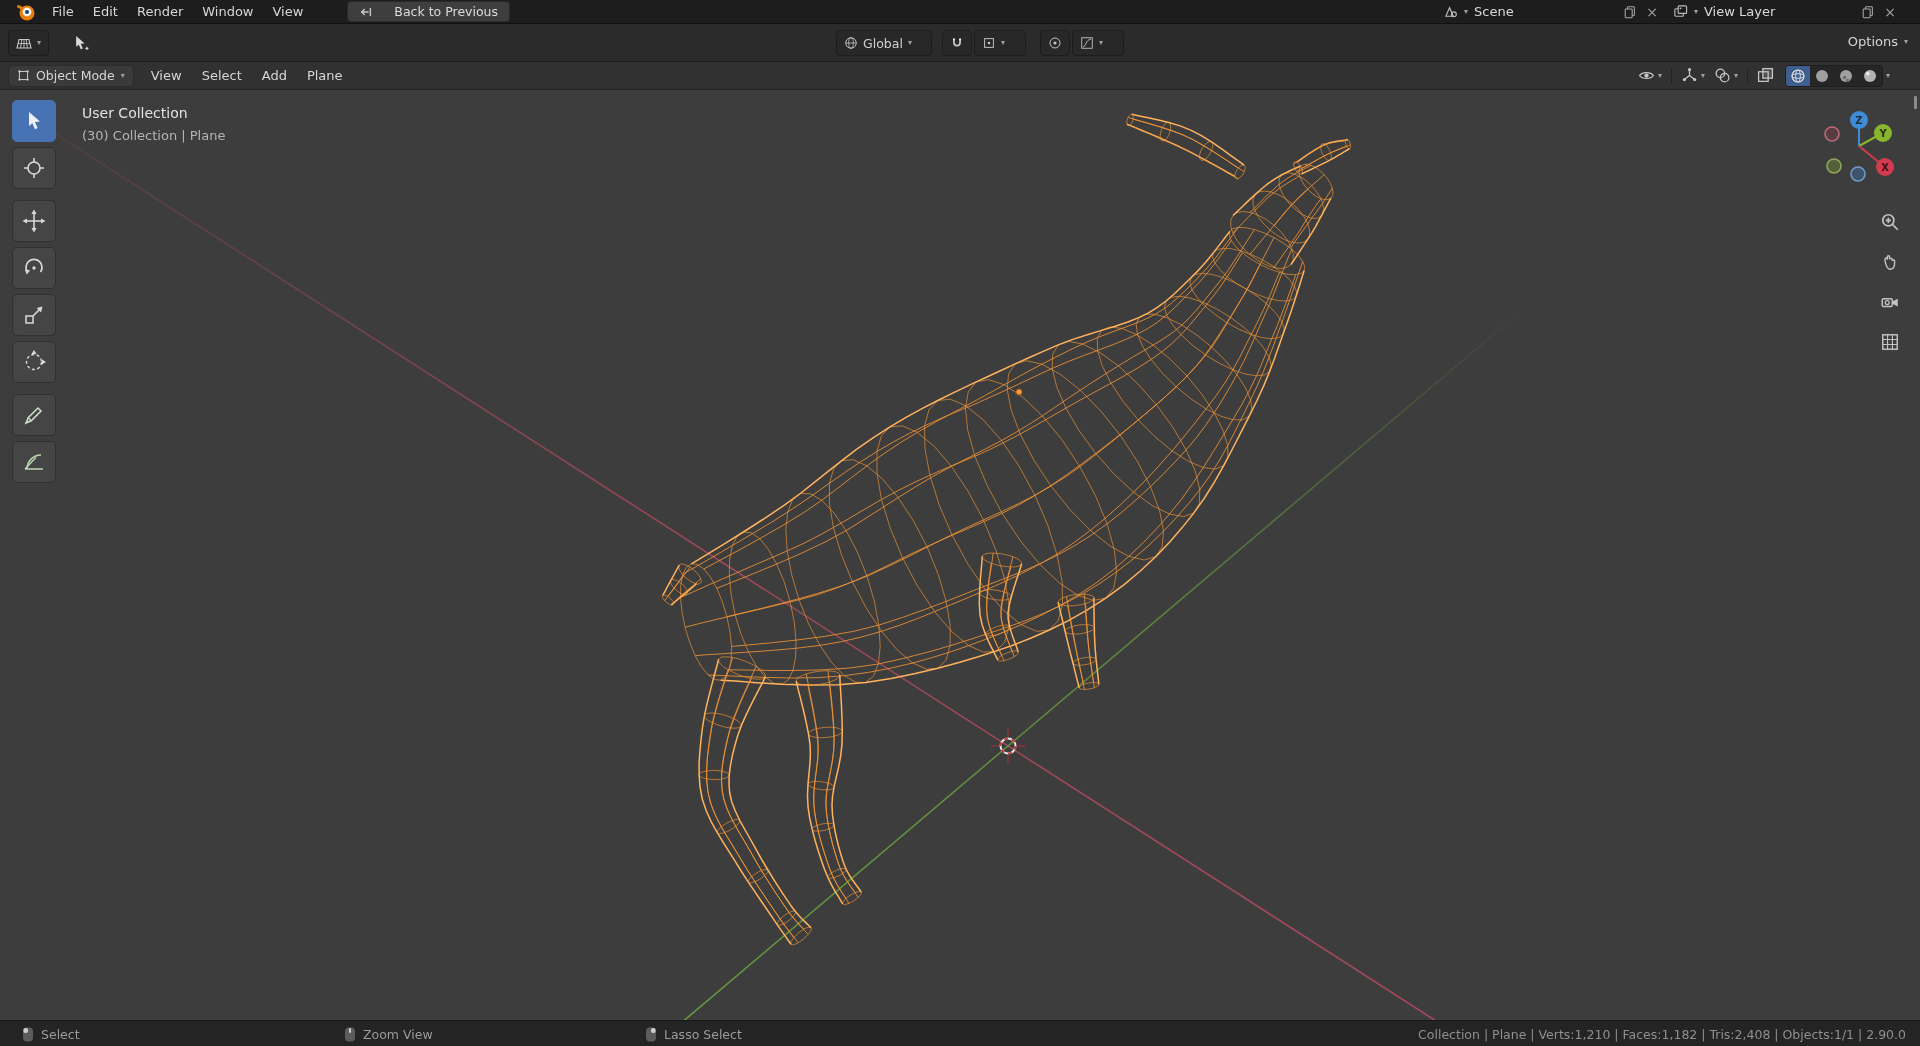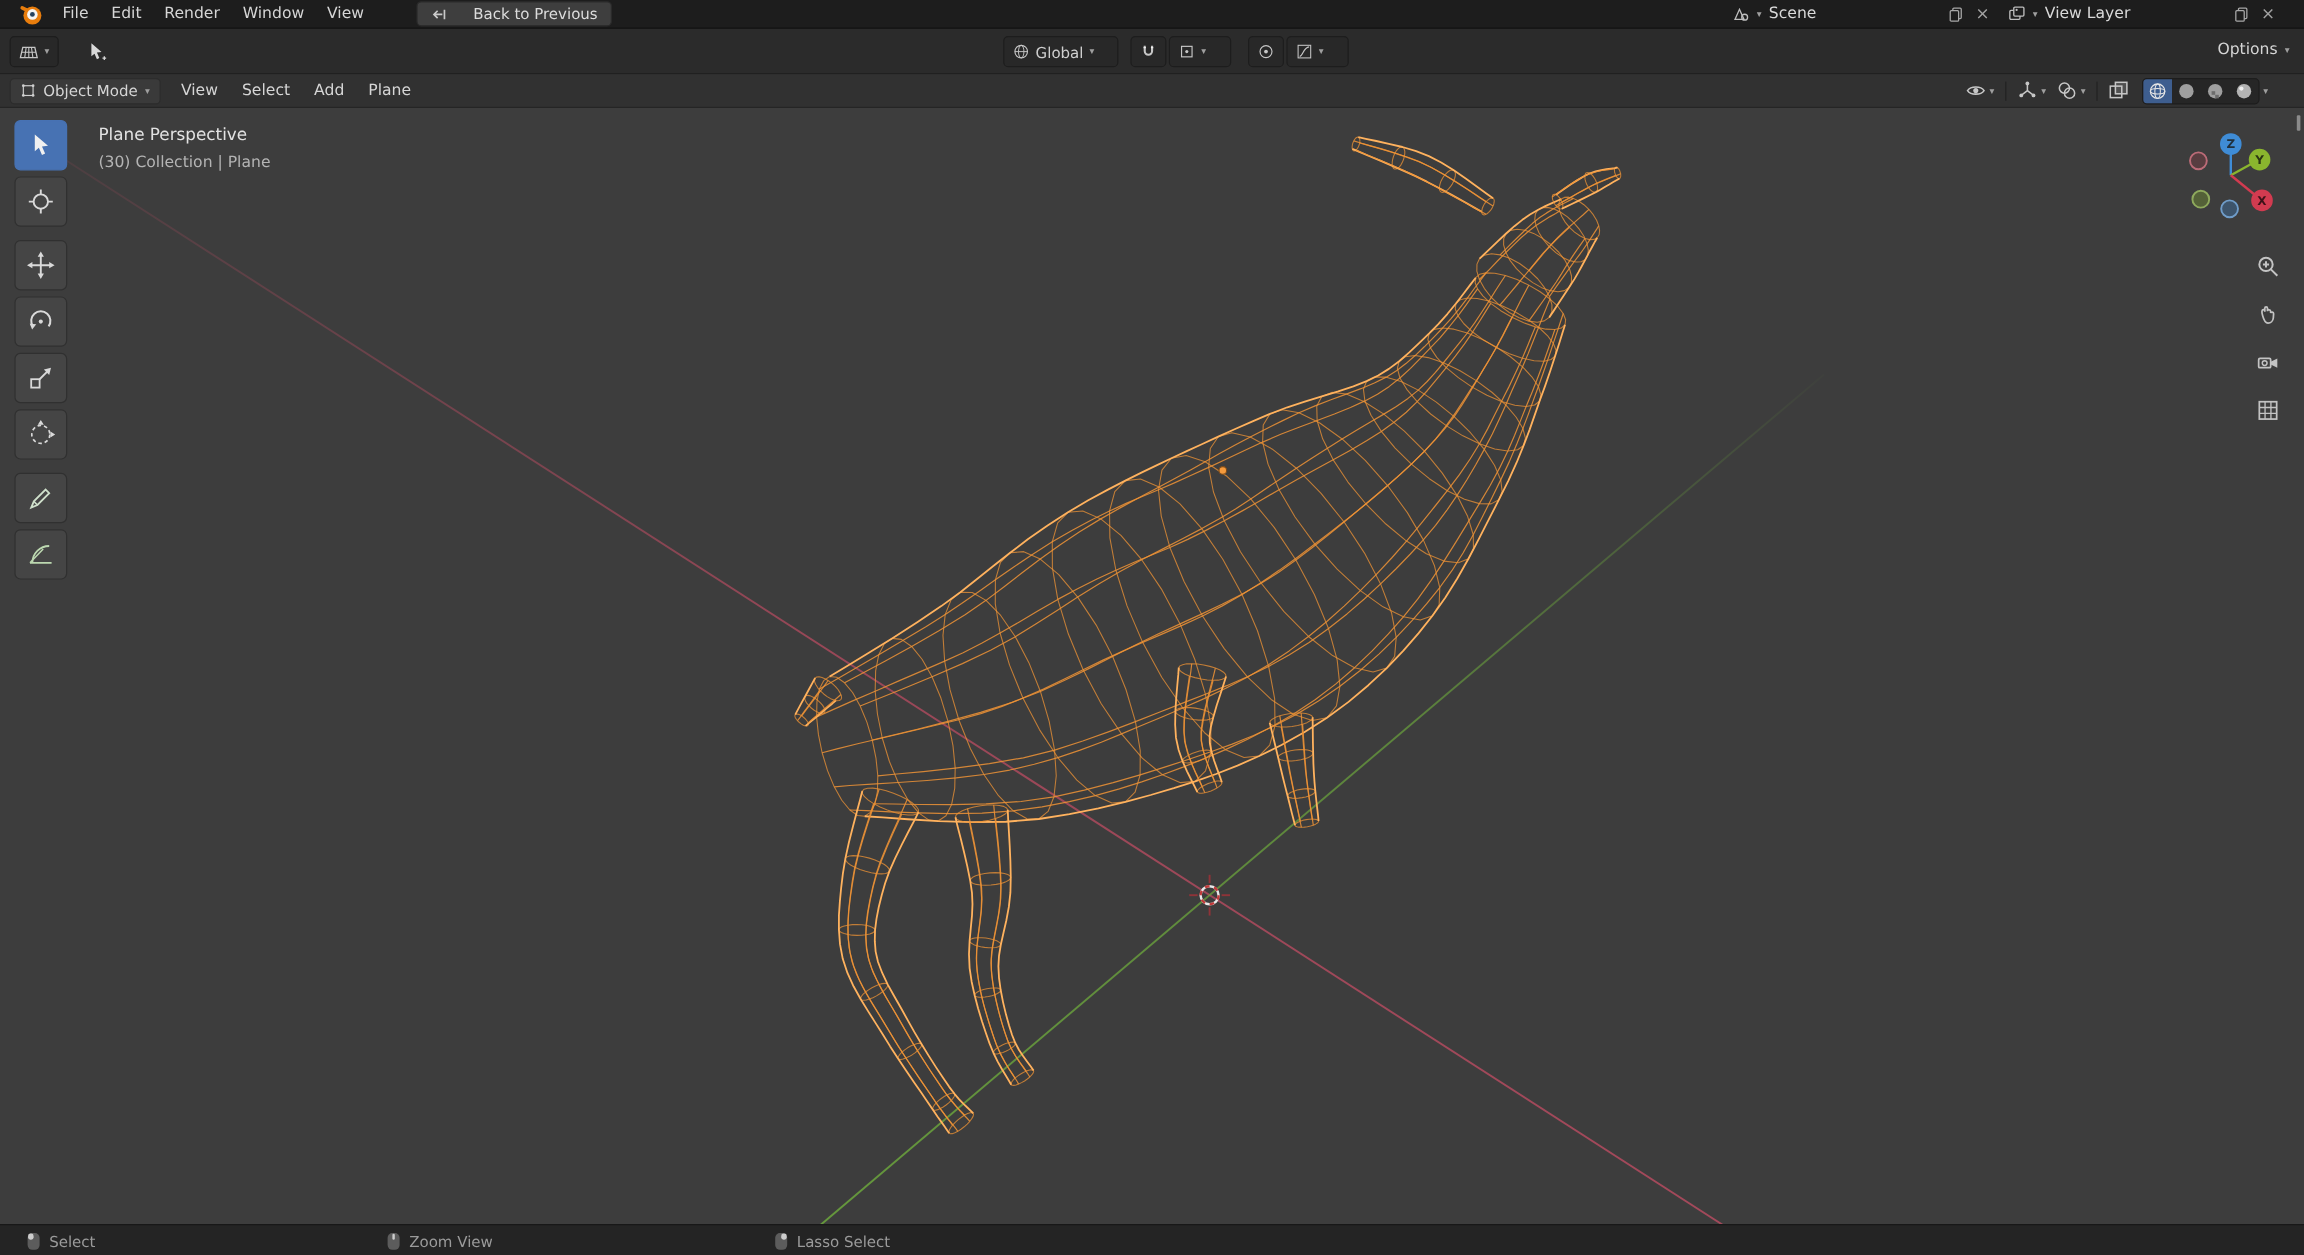"Plane Perspective" div.l1 { text: Plane Perspective -> User Collection }
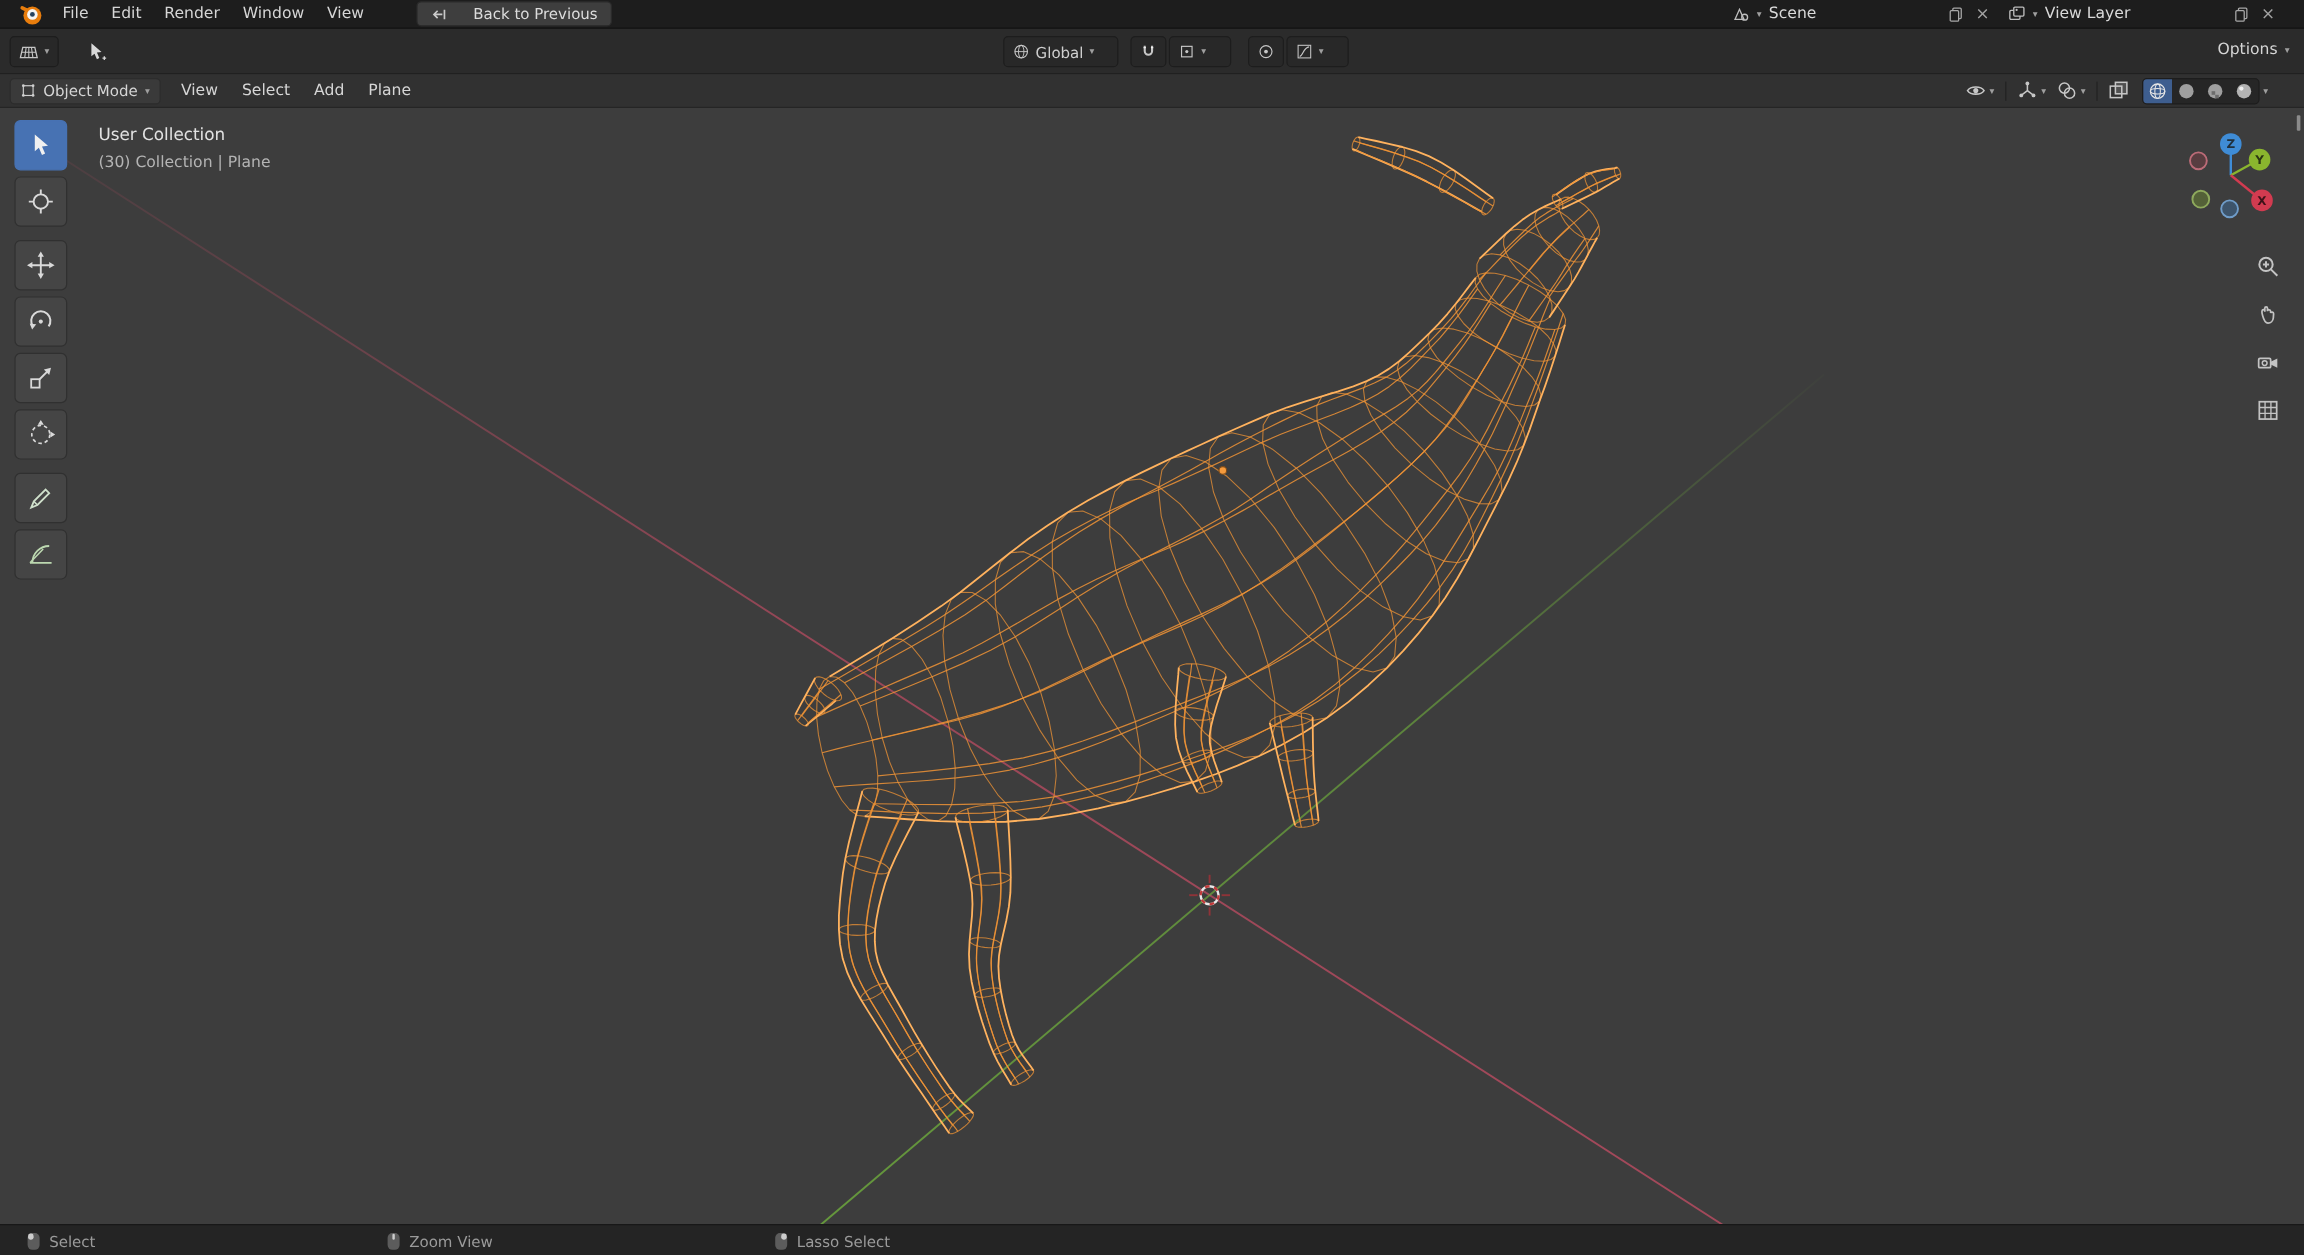"Zoom View" span.hint { left: 322px -> 344px }
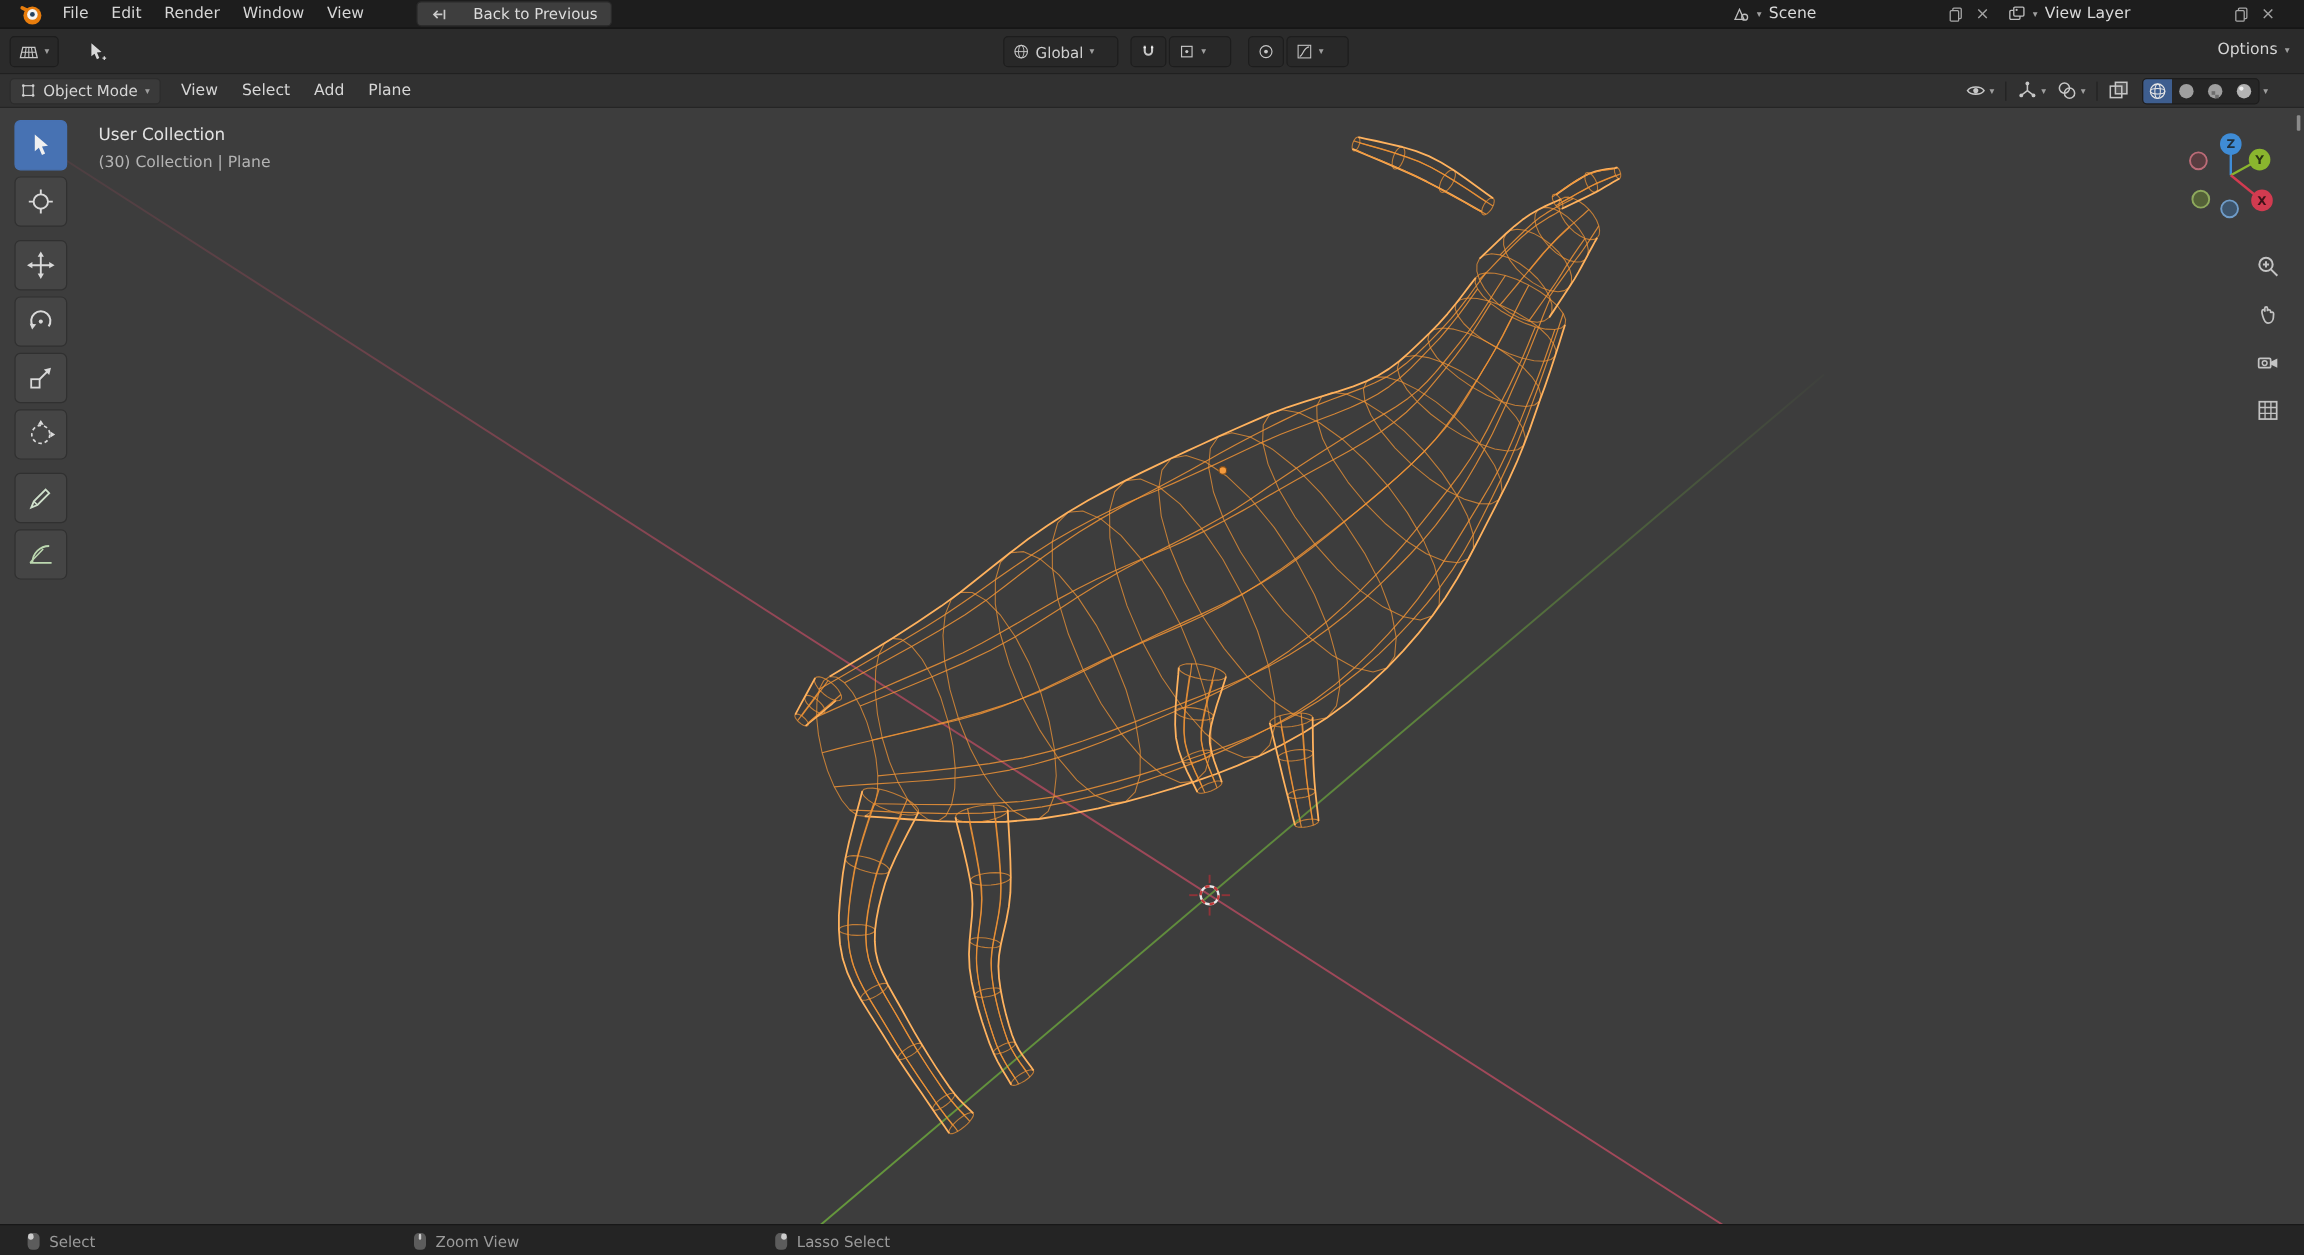"Collection | Plane | Verts:1,210" span { html: none -> <span>Collection | Plane | Verts:1,210 | Faces:1,182 | Tris:2,408 | Objects:1/1 | 2.90.0</span> }
